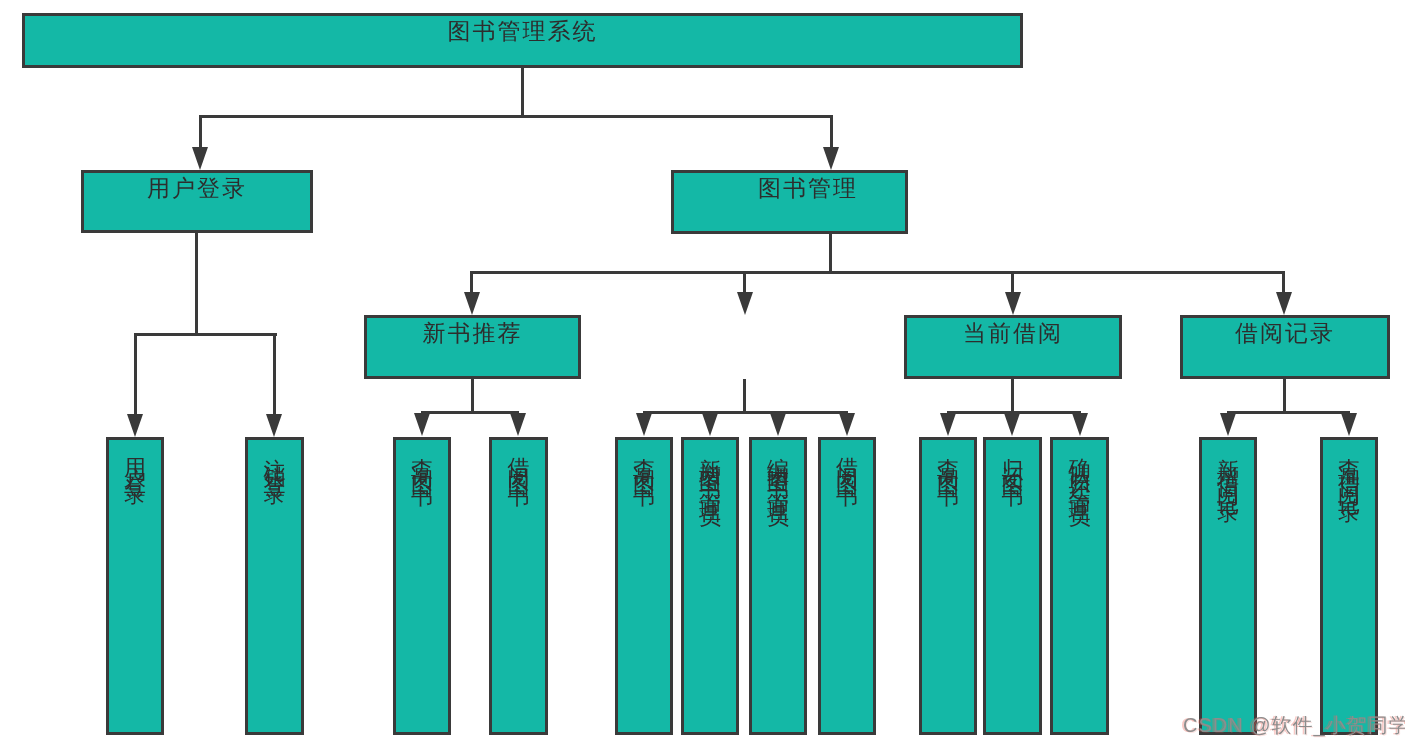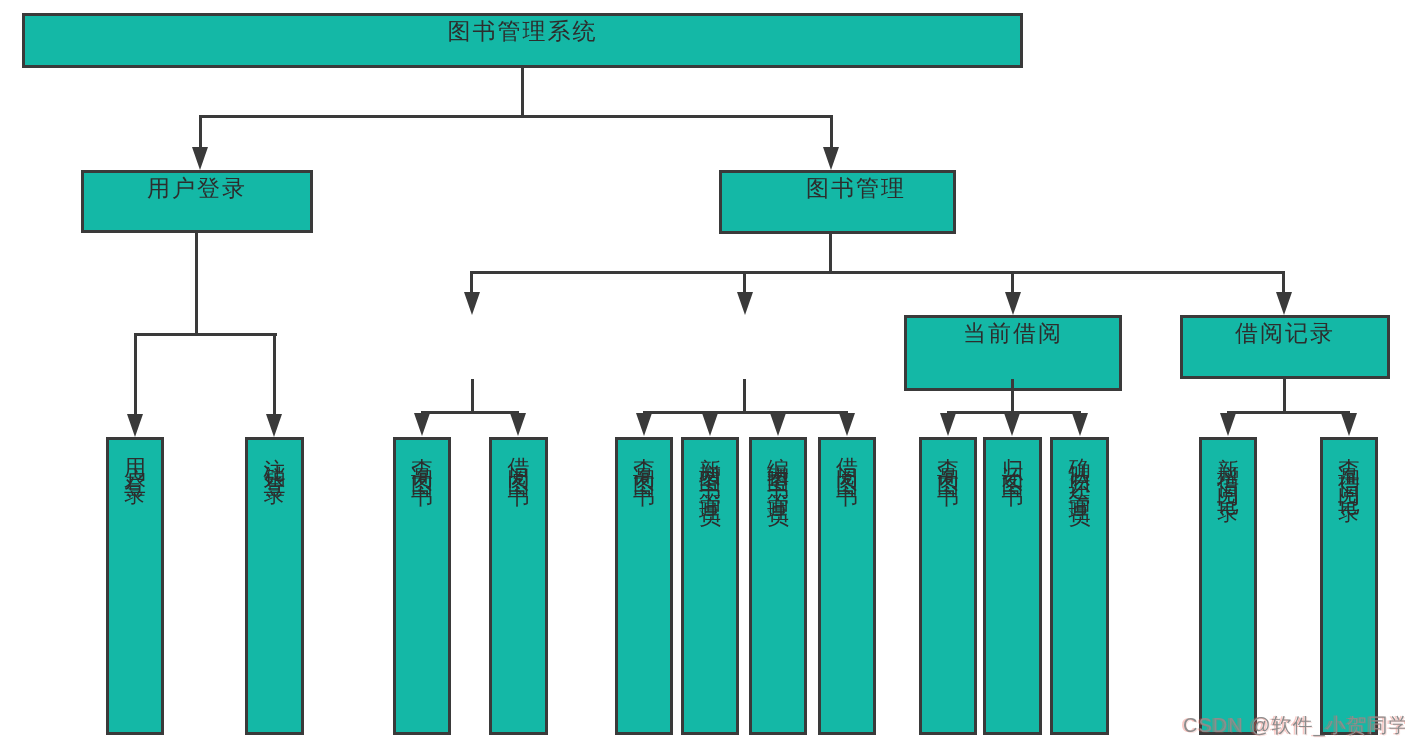"图书管理" div.node { left: 719px -> 671px }
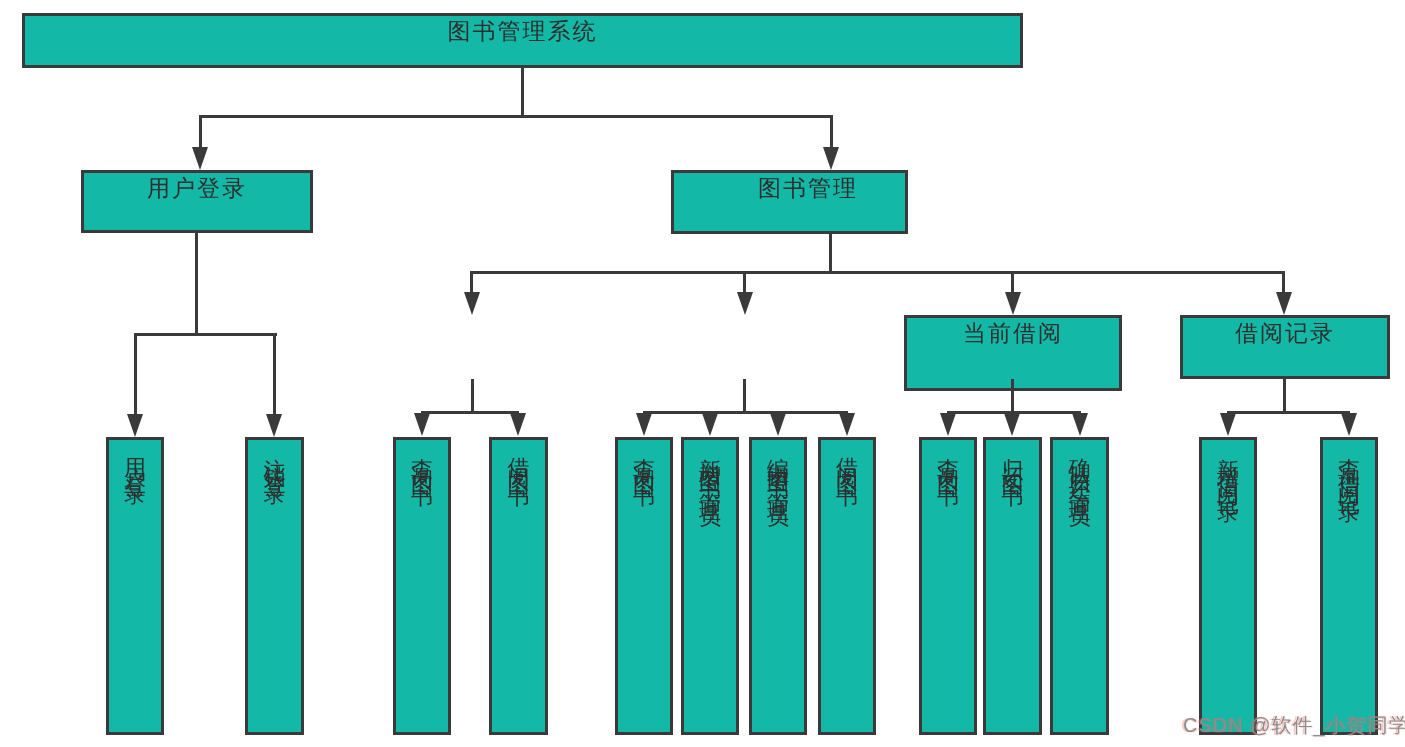"新书推荐" div.node { html: none -> <div> <span>新书推荐</span> </div> }
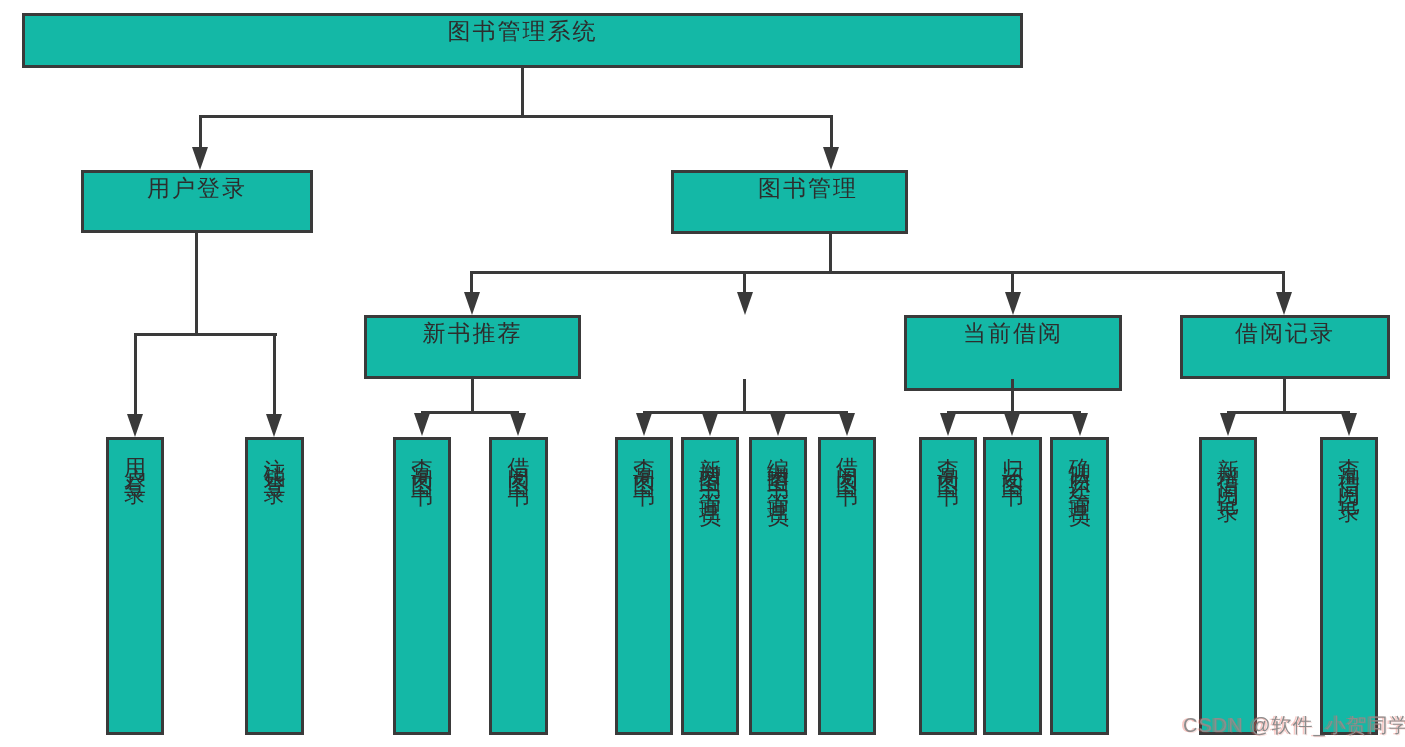"当前借阅" div.node { height: 76px -> 64px }
